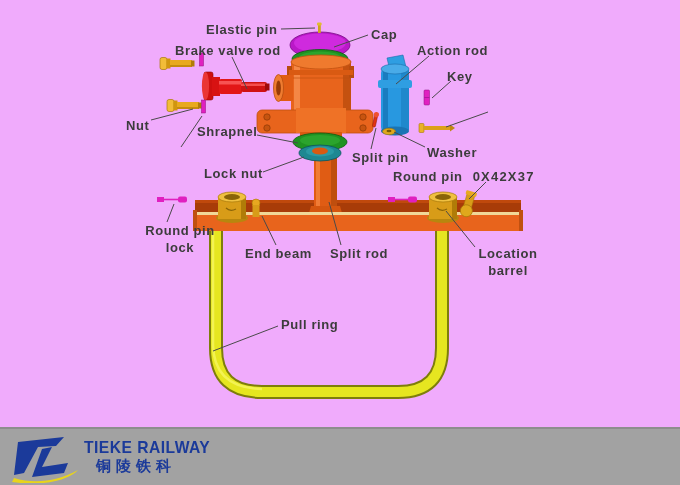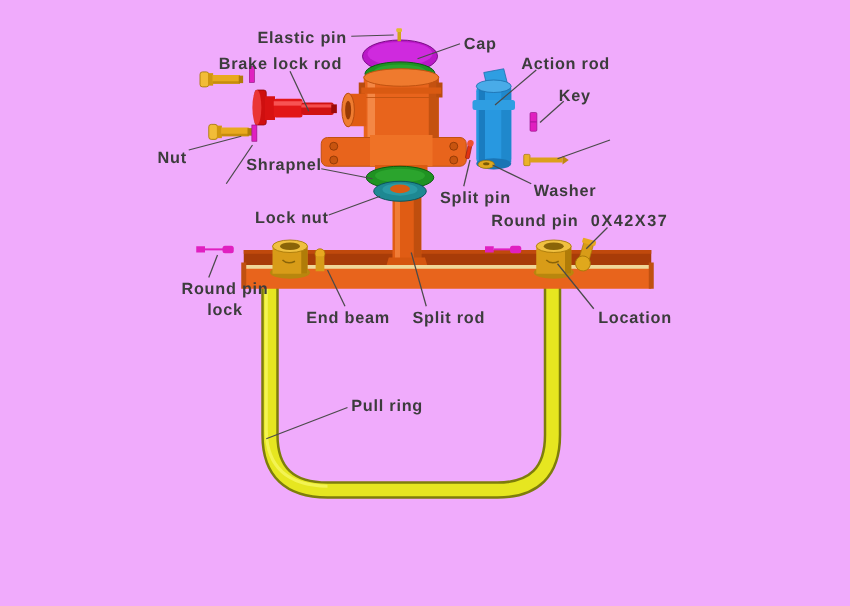"Brake lock rod" div.lbl { text: lock -> valve }
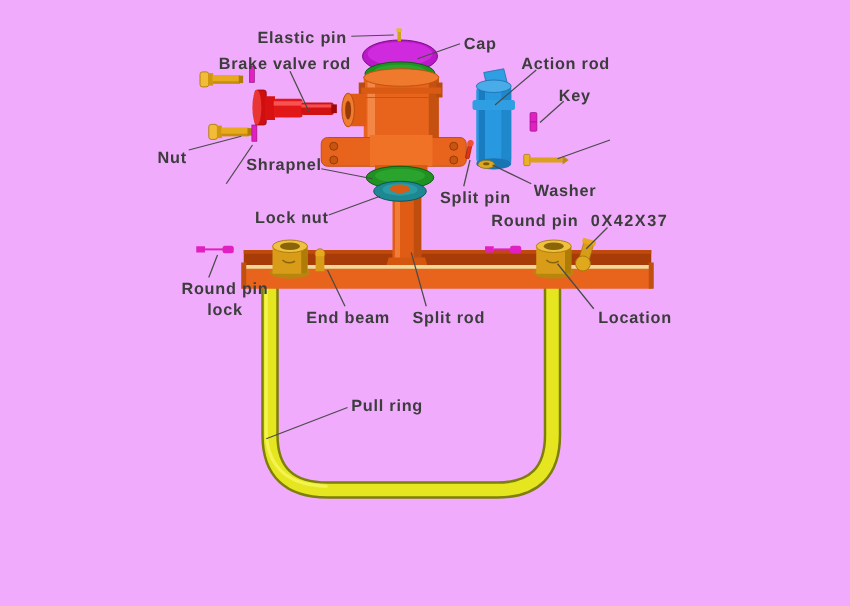"barrel" div { html: none -> <div>barrel</div> }
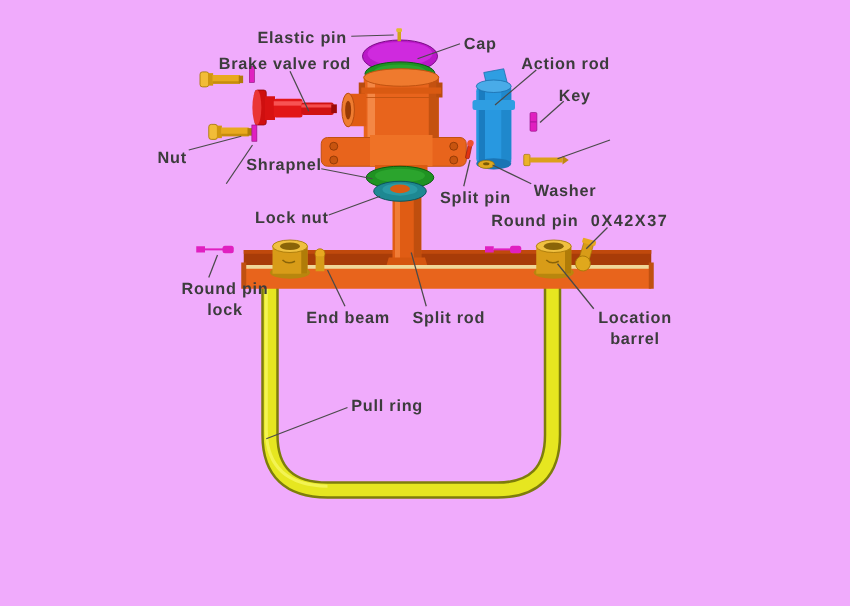"TIEKE RAILWAY" div.footer { html: none -> <div> <svg> <path></path> <path></path> <path></path> </svg> <div>TIEKE RAILWAY</div> <div>铜陵铁科</div> </div> }
